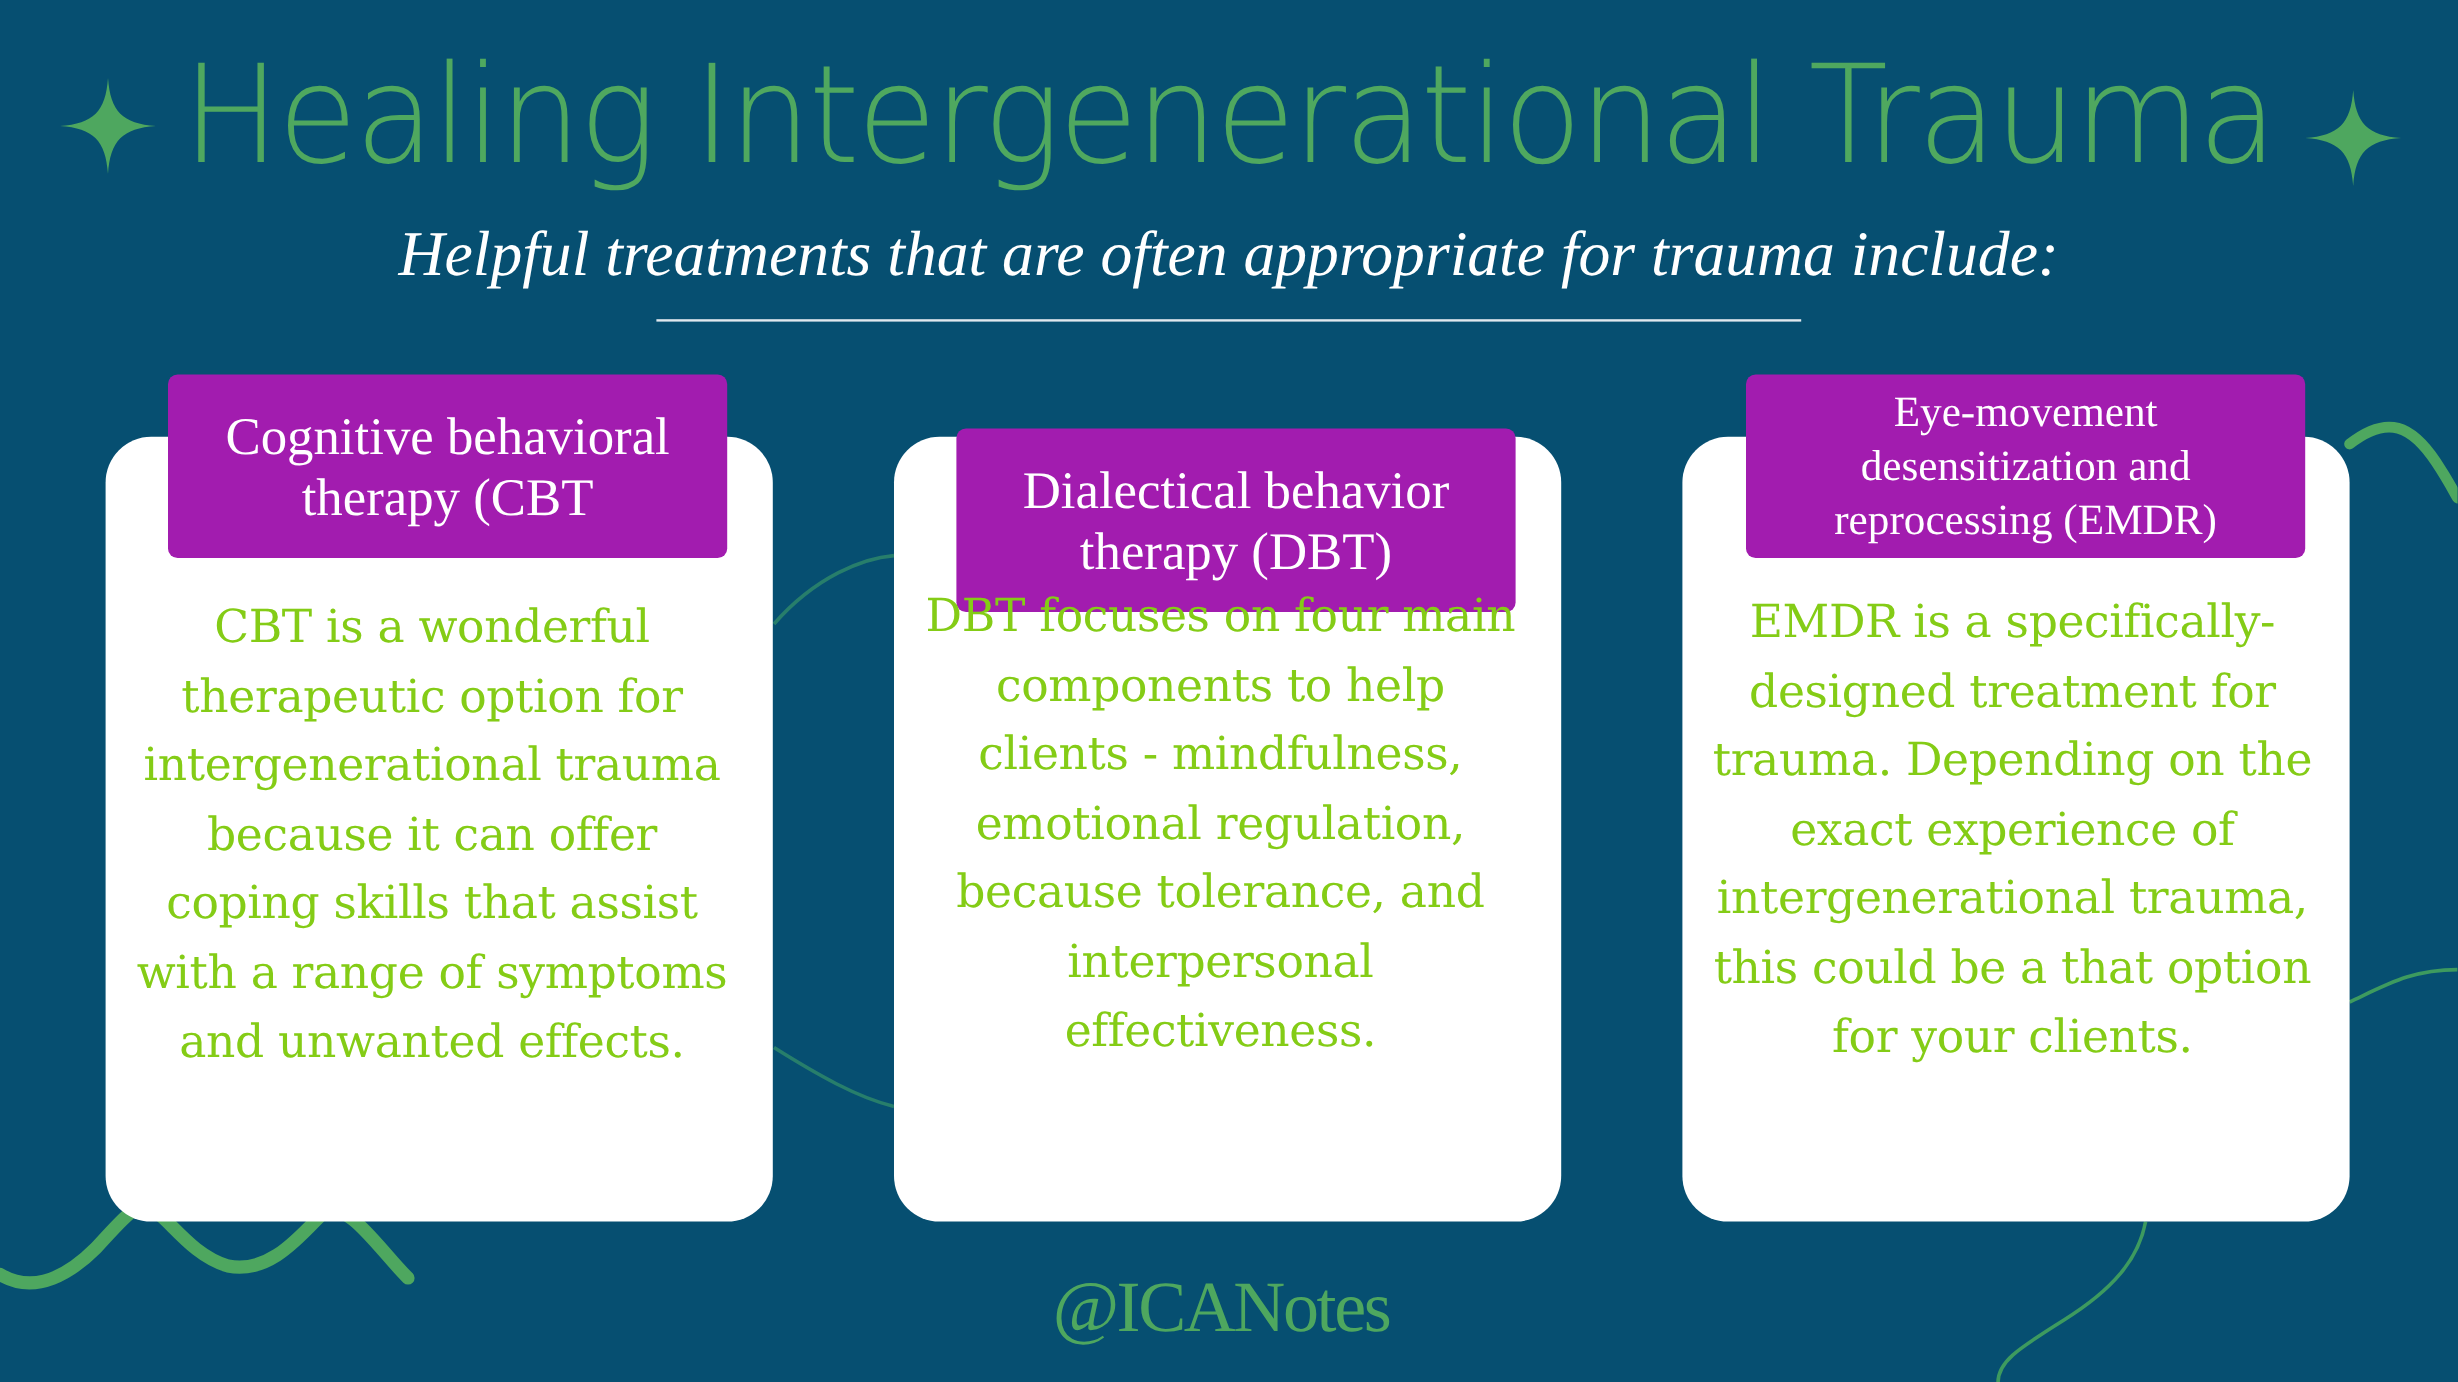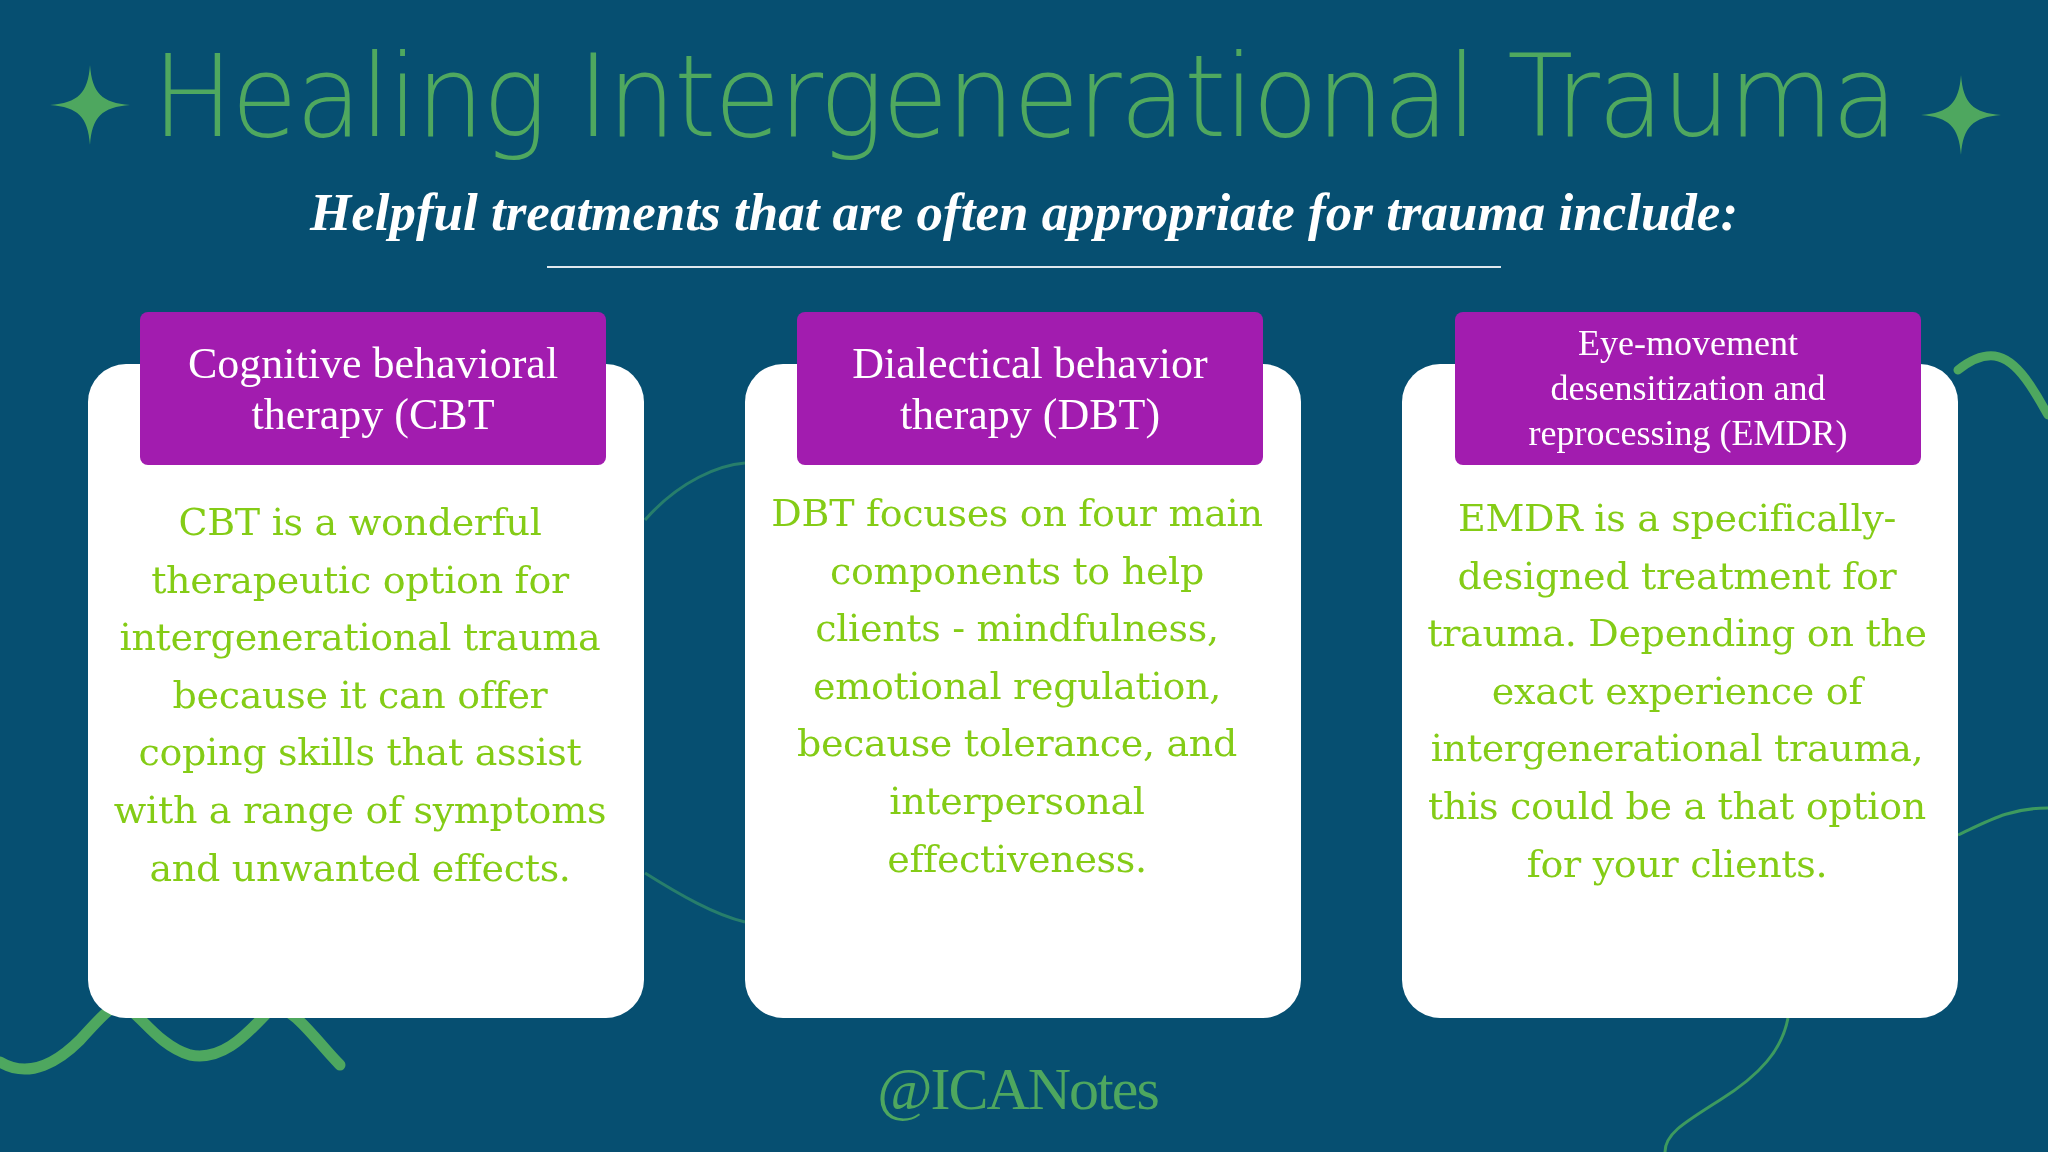"Helpful treatments that are often" .subtitle { font-weight: bold -> none }
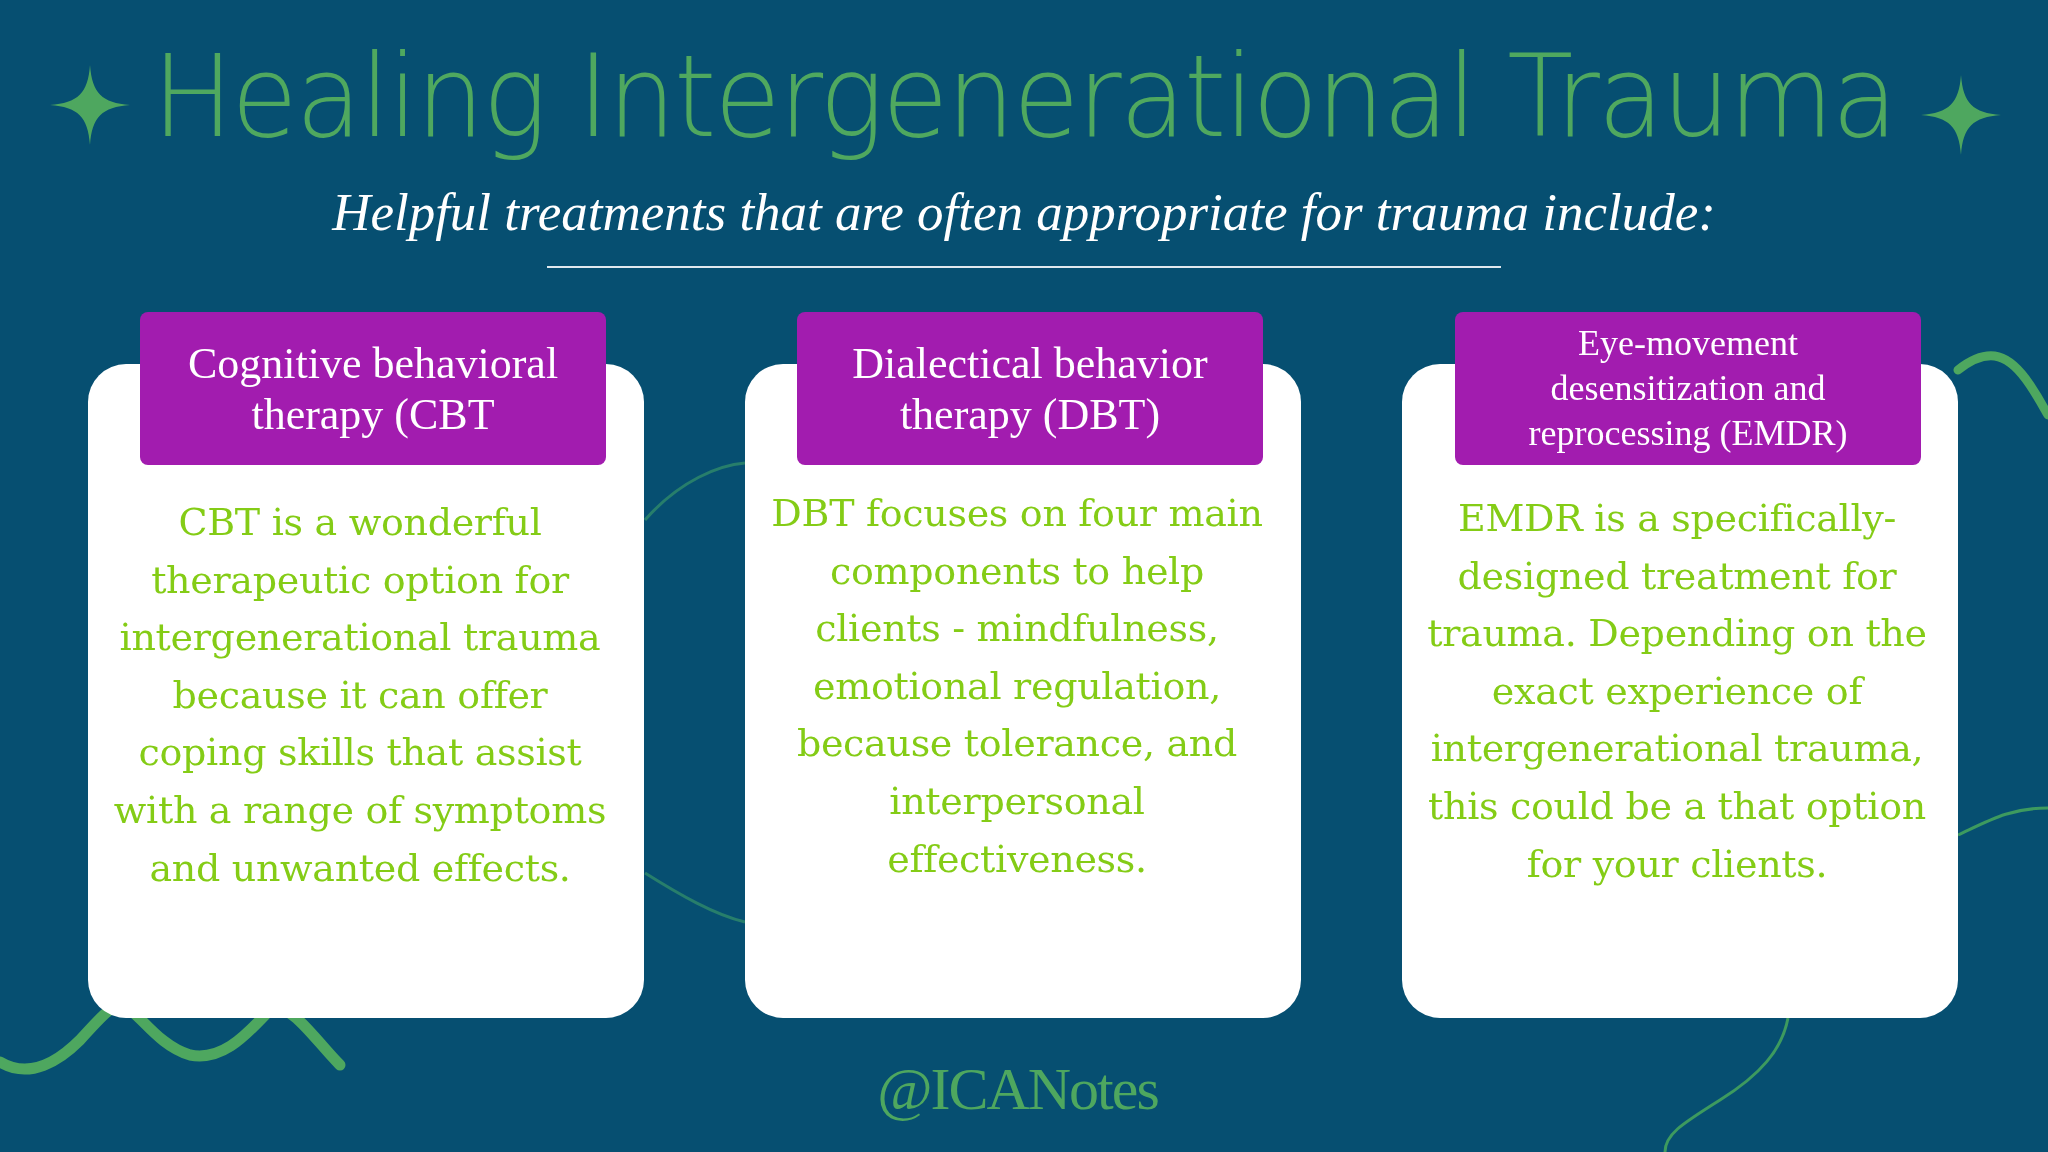"Dialectical behavior therapy (DBT)" .header-2 { margin-top: none -> 45px }
